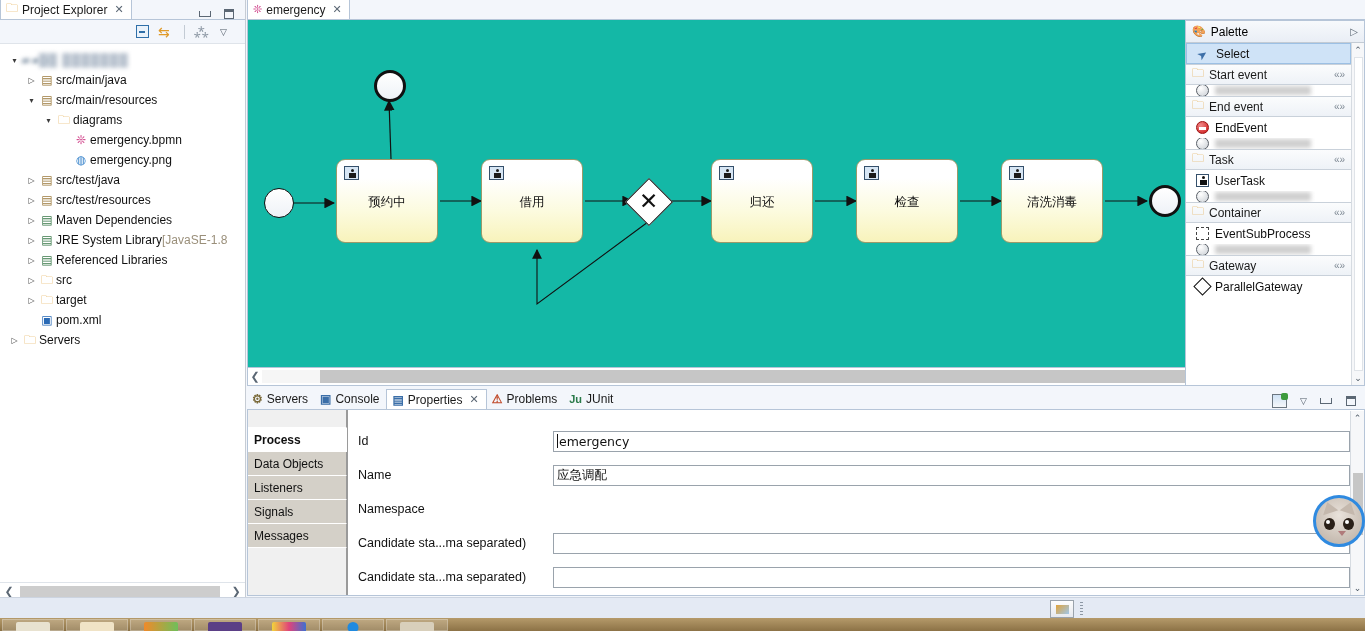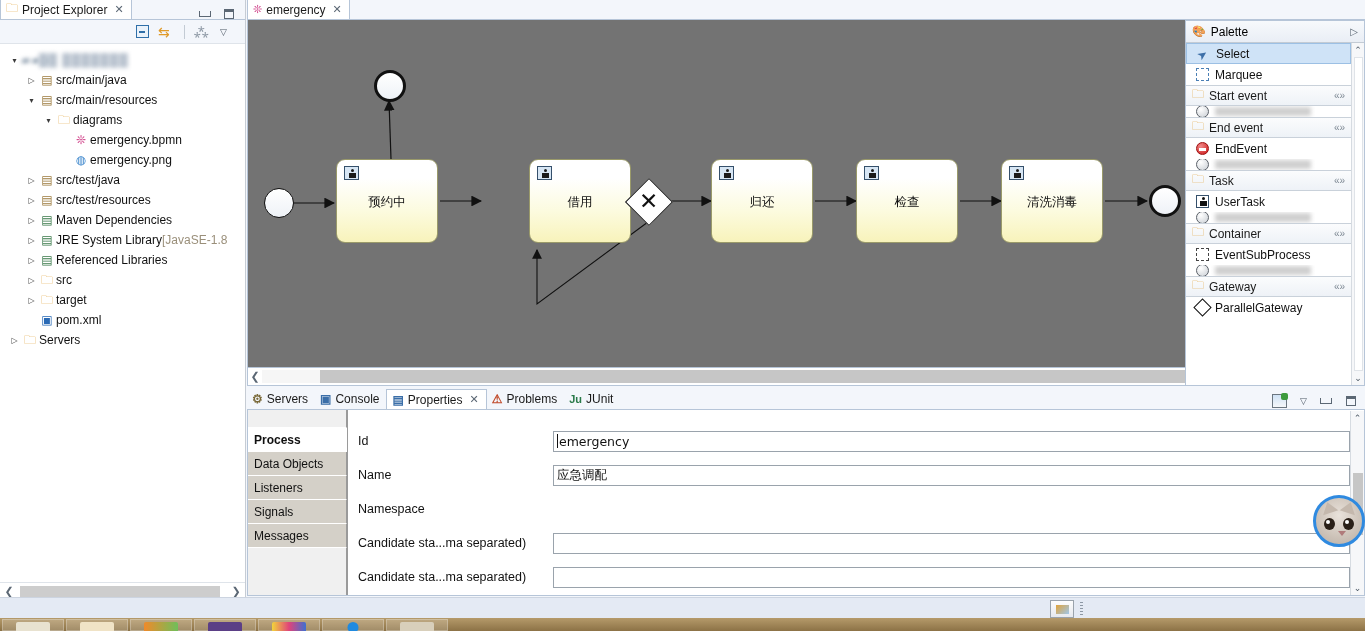"Marquee" div.pal-item { html: <div> <span></span> <span>Marquee</span> </div> -> none }
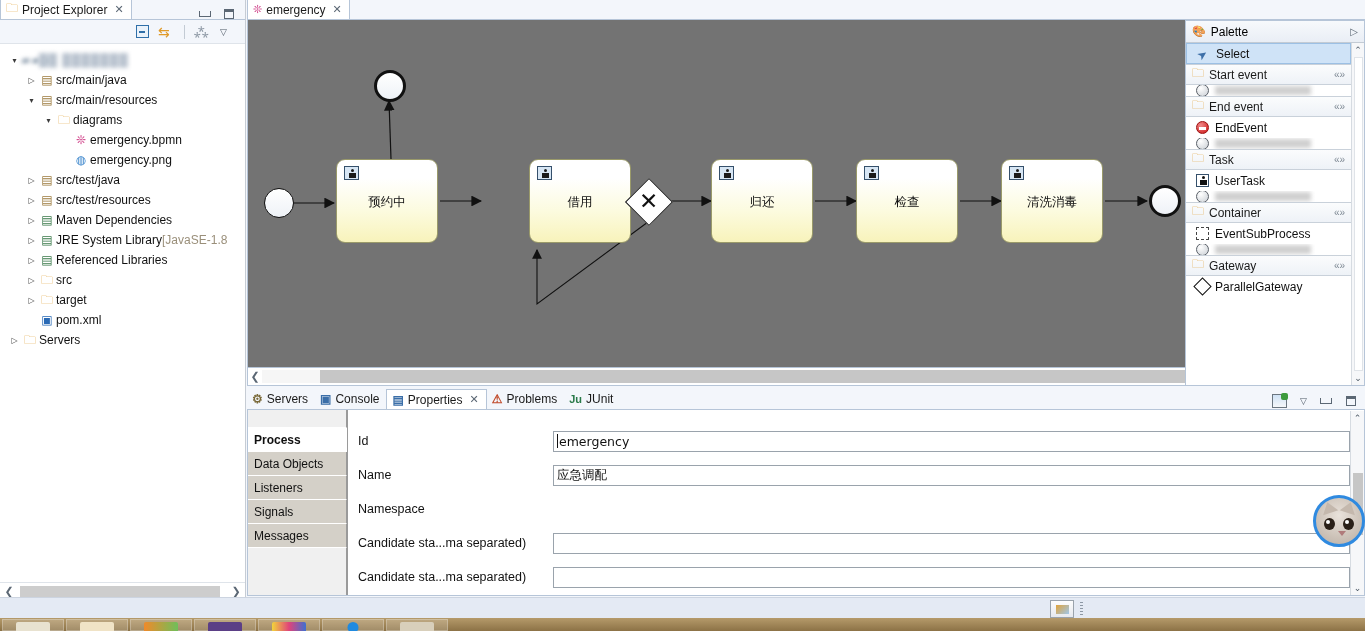"预约中" #canvas { background: #737373 -> #14b8a6 }
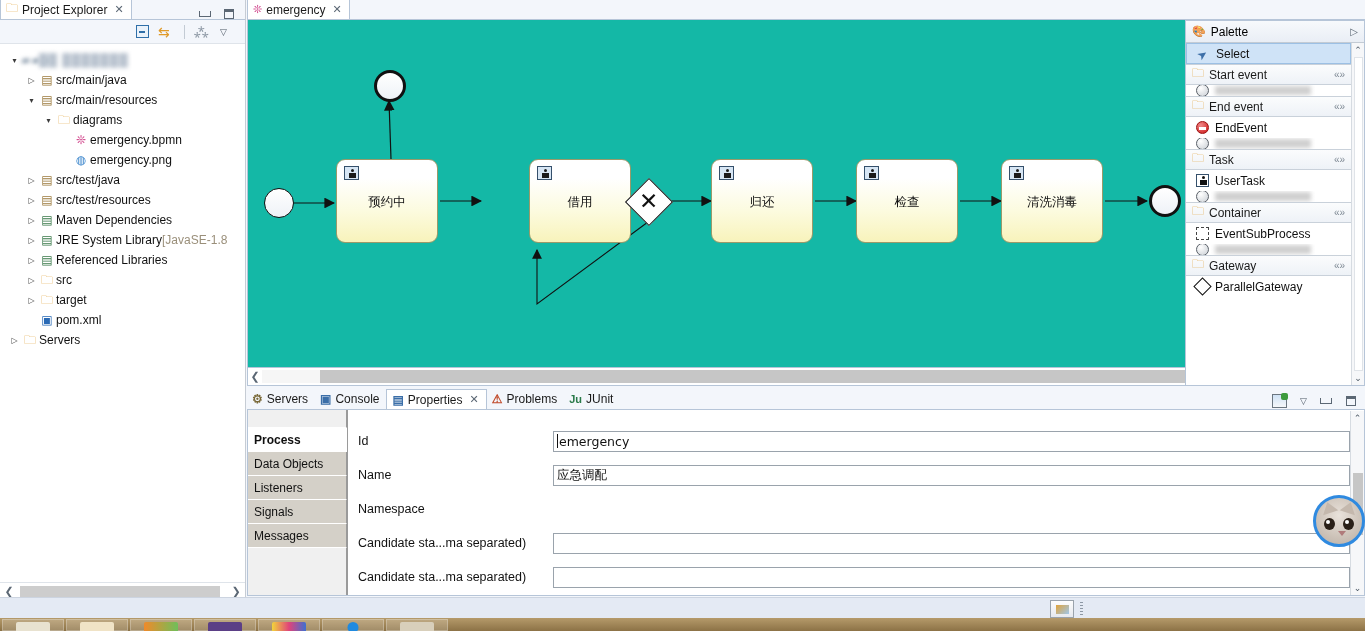"借用" div.bpmn-task { margin-left: 48px -> none }
